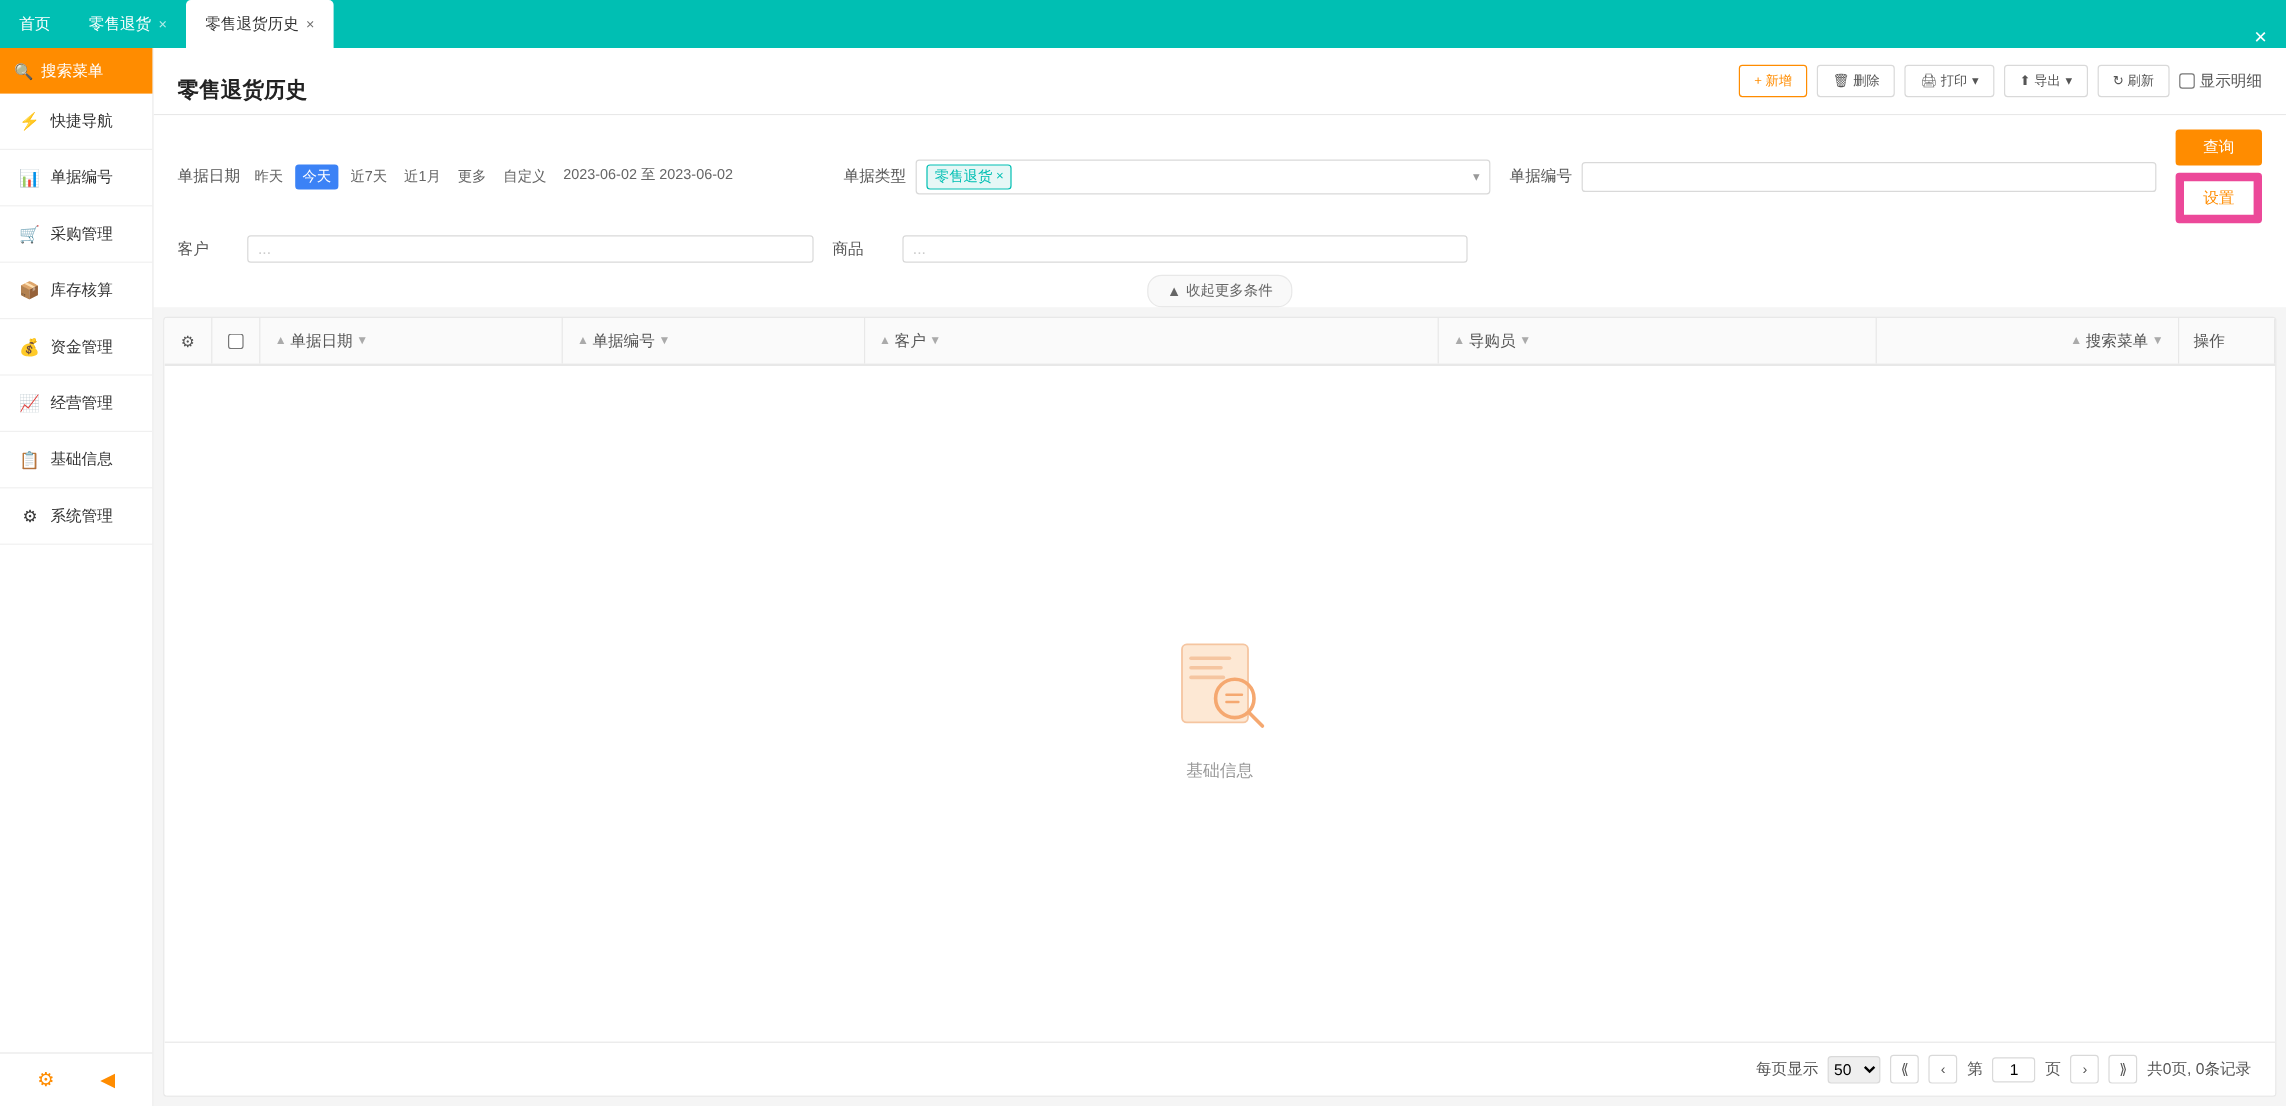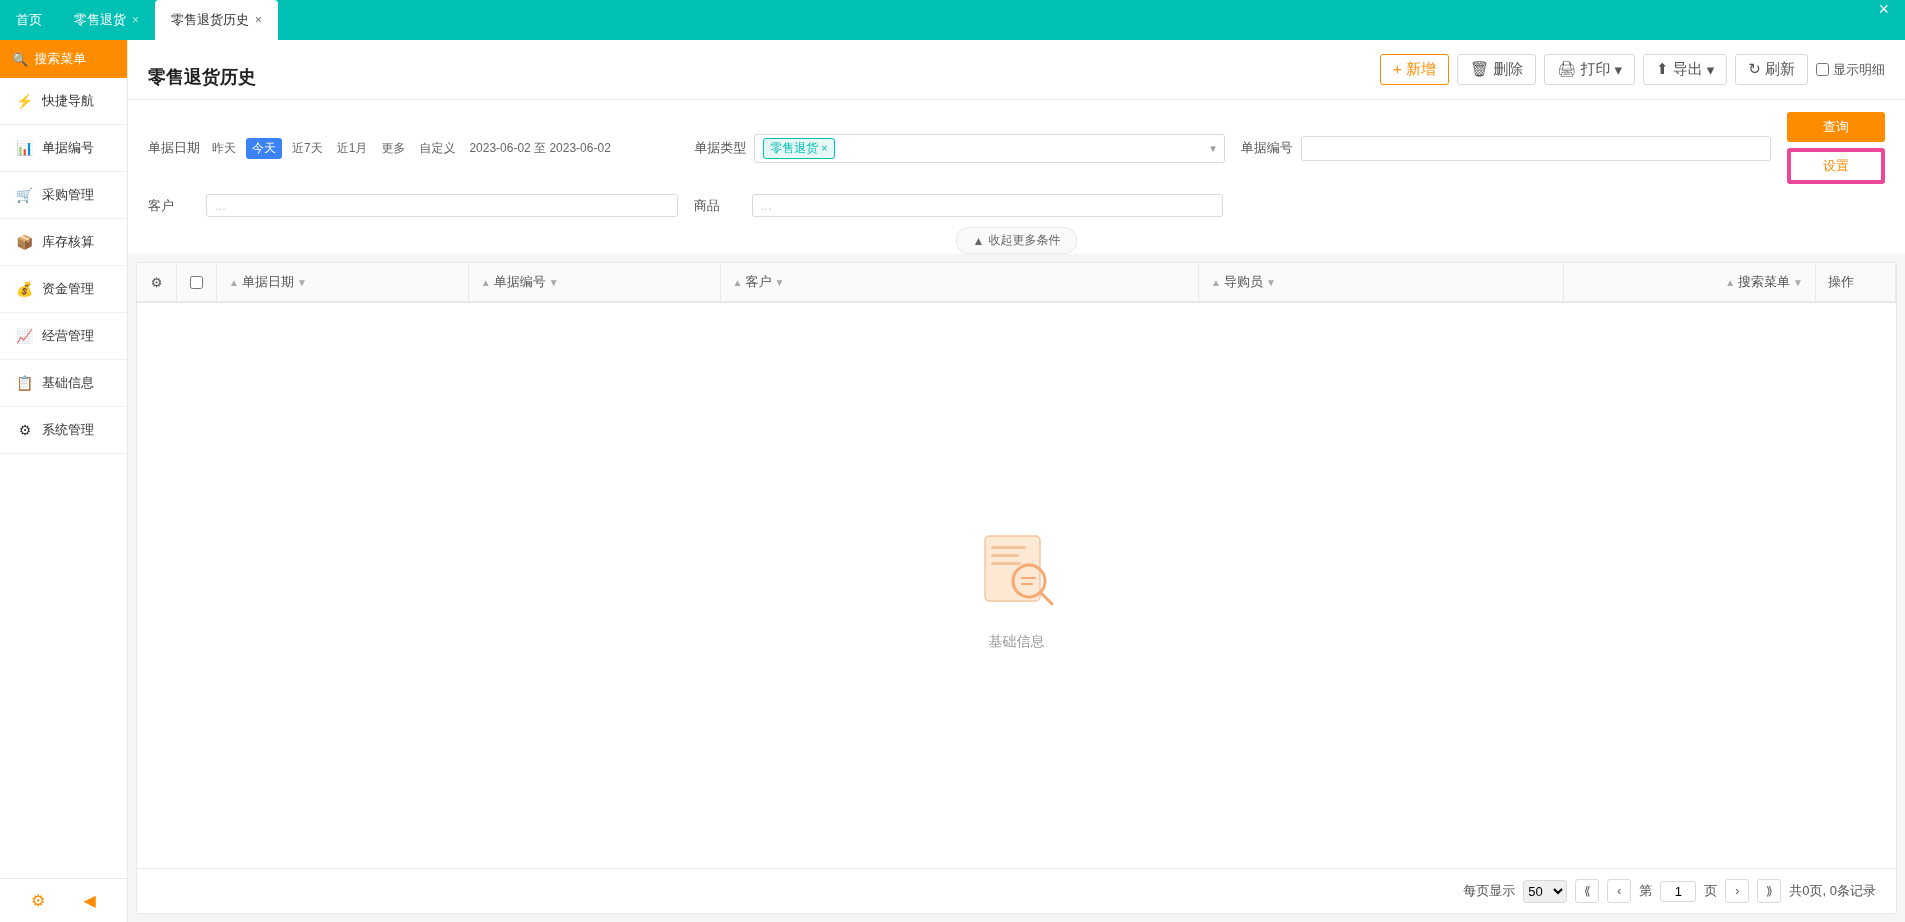"首页" .top-bar { align-items: flex-start -> flex-end }
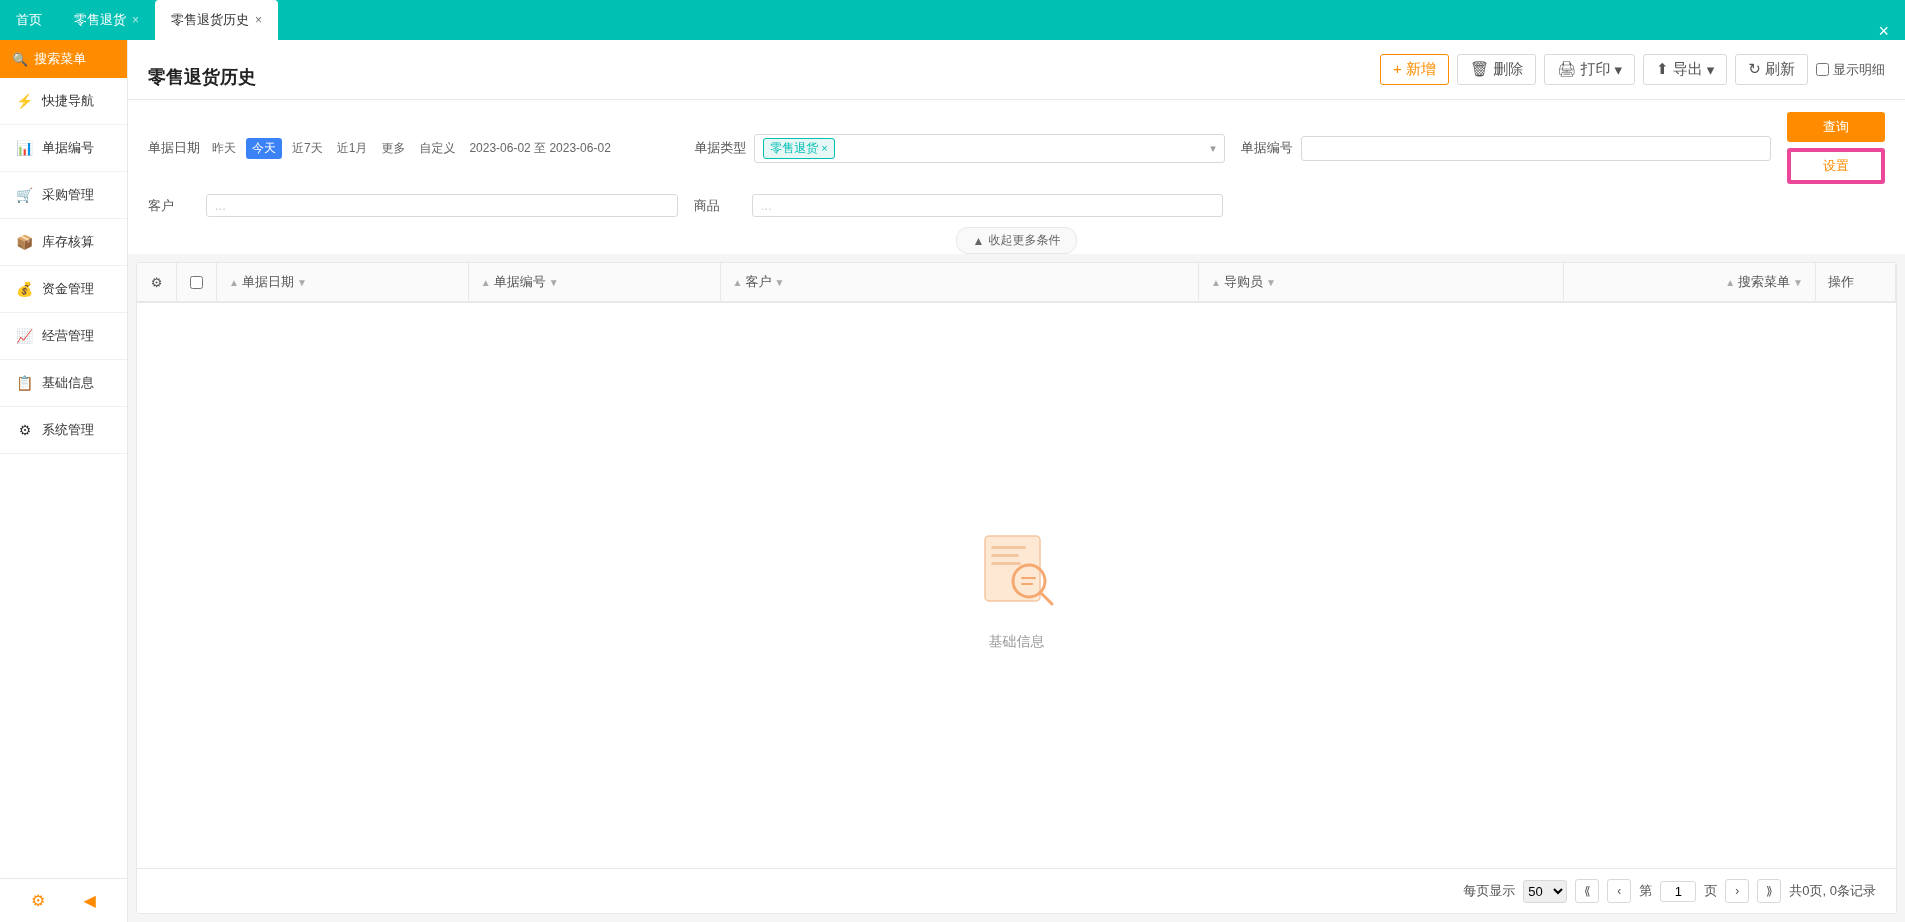"+ 新增" .action-btn { font-size: 15px -> 11px }
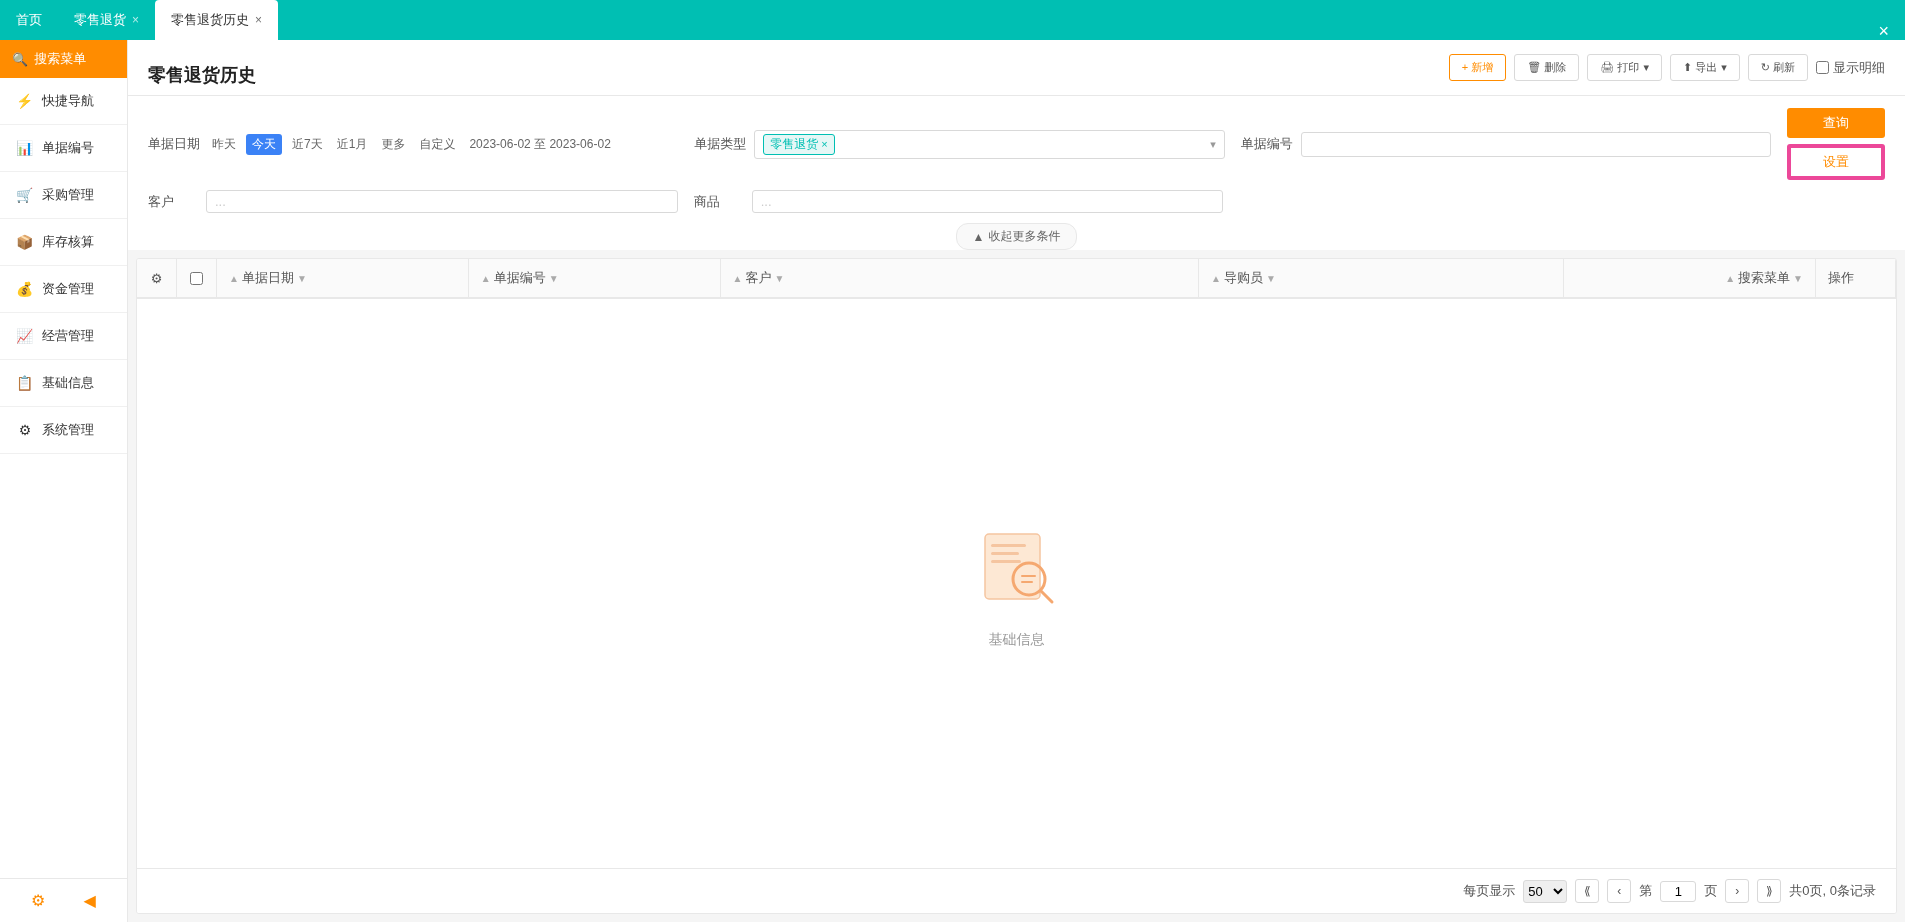"昨天" .date-filter { align-items: center -> flex-start }
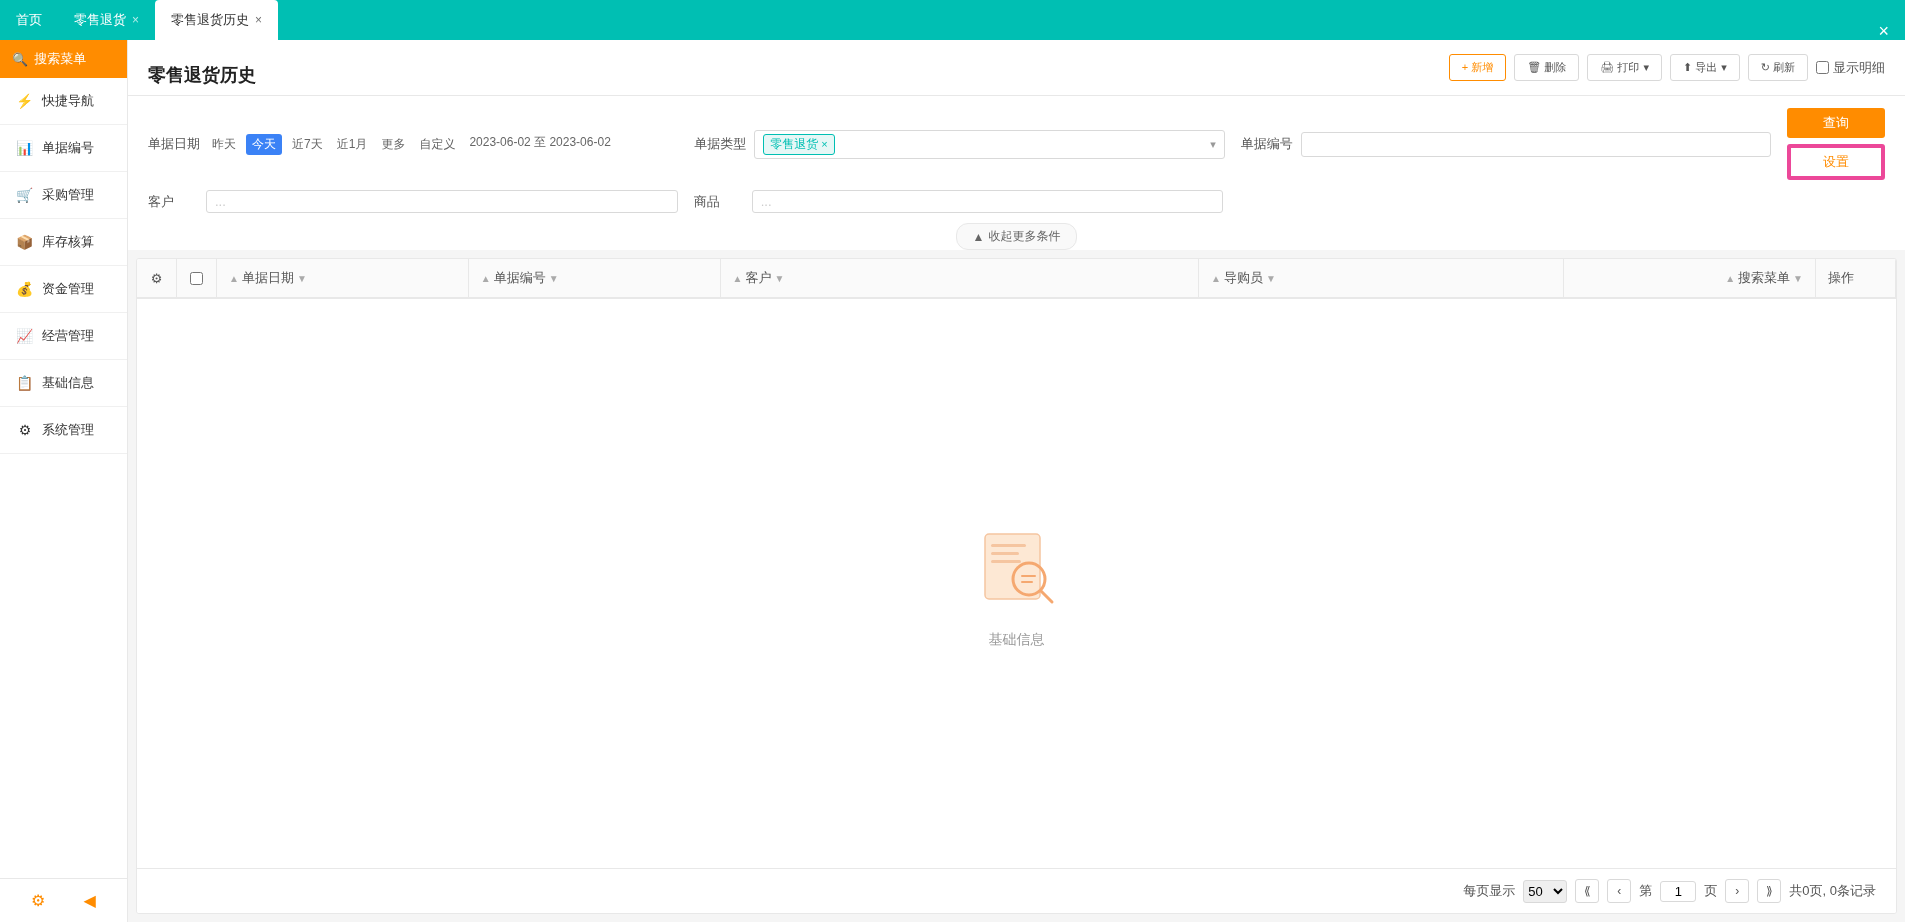"设置" .setting-btn { border: 4px solid #ec4899 -> 7px solid #ec4899; padding: 5px 32px -> 5px 16px }
